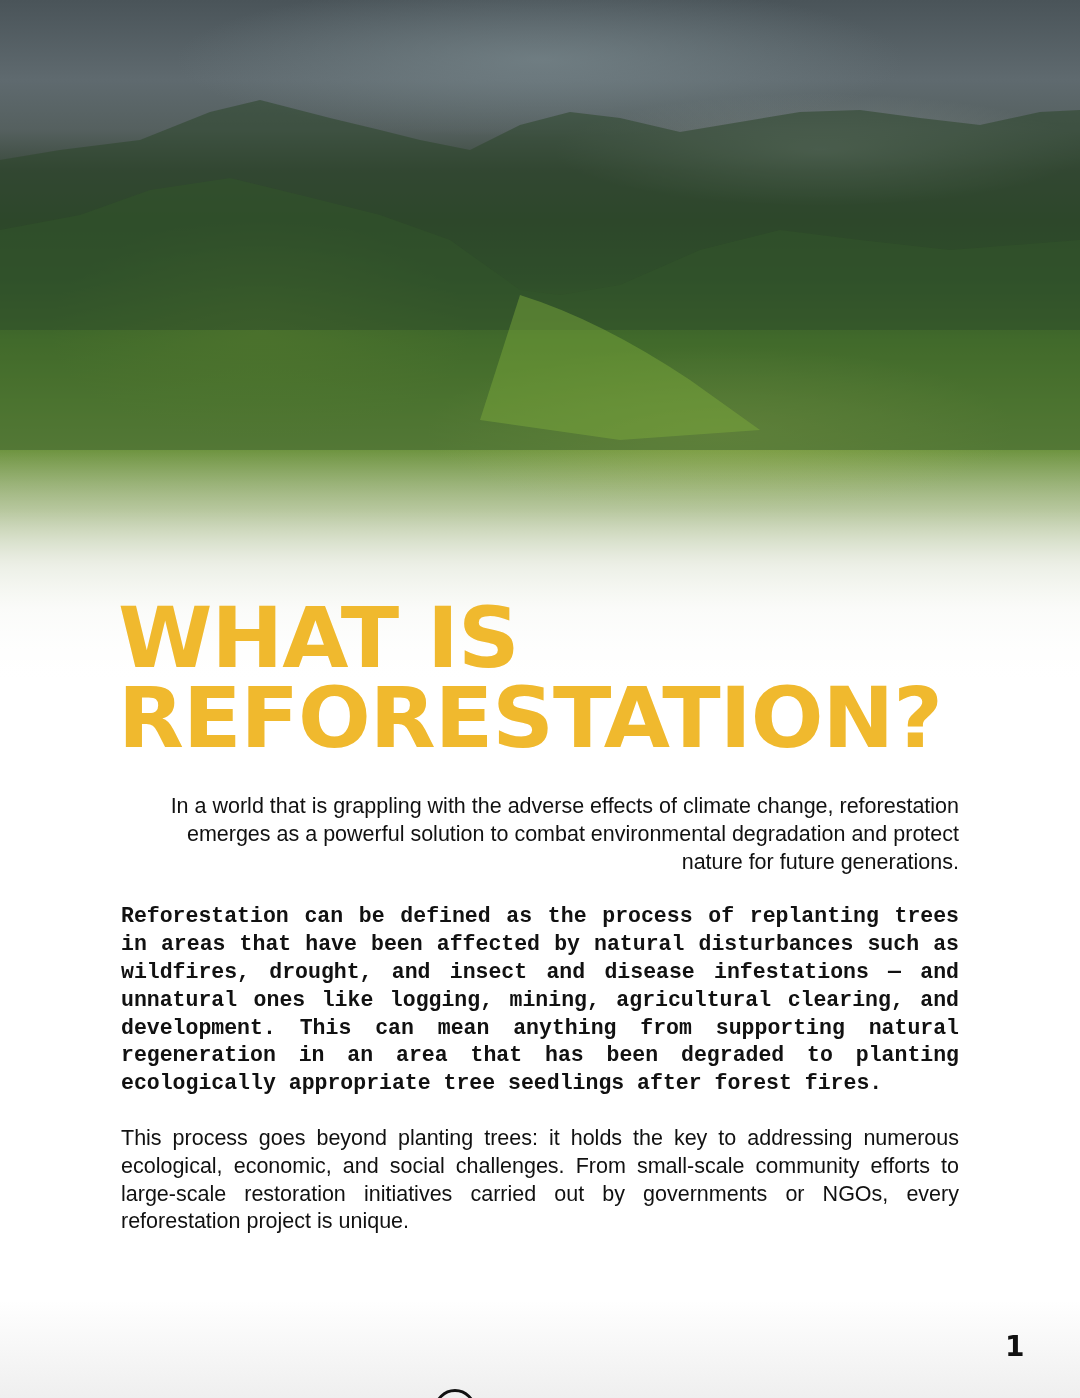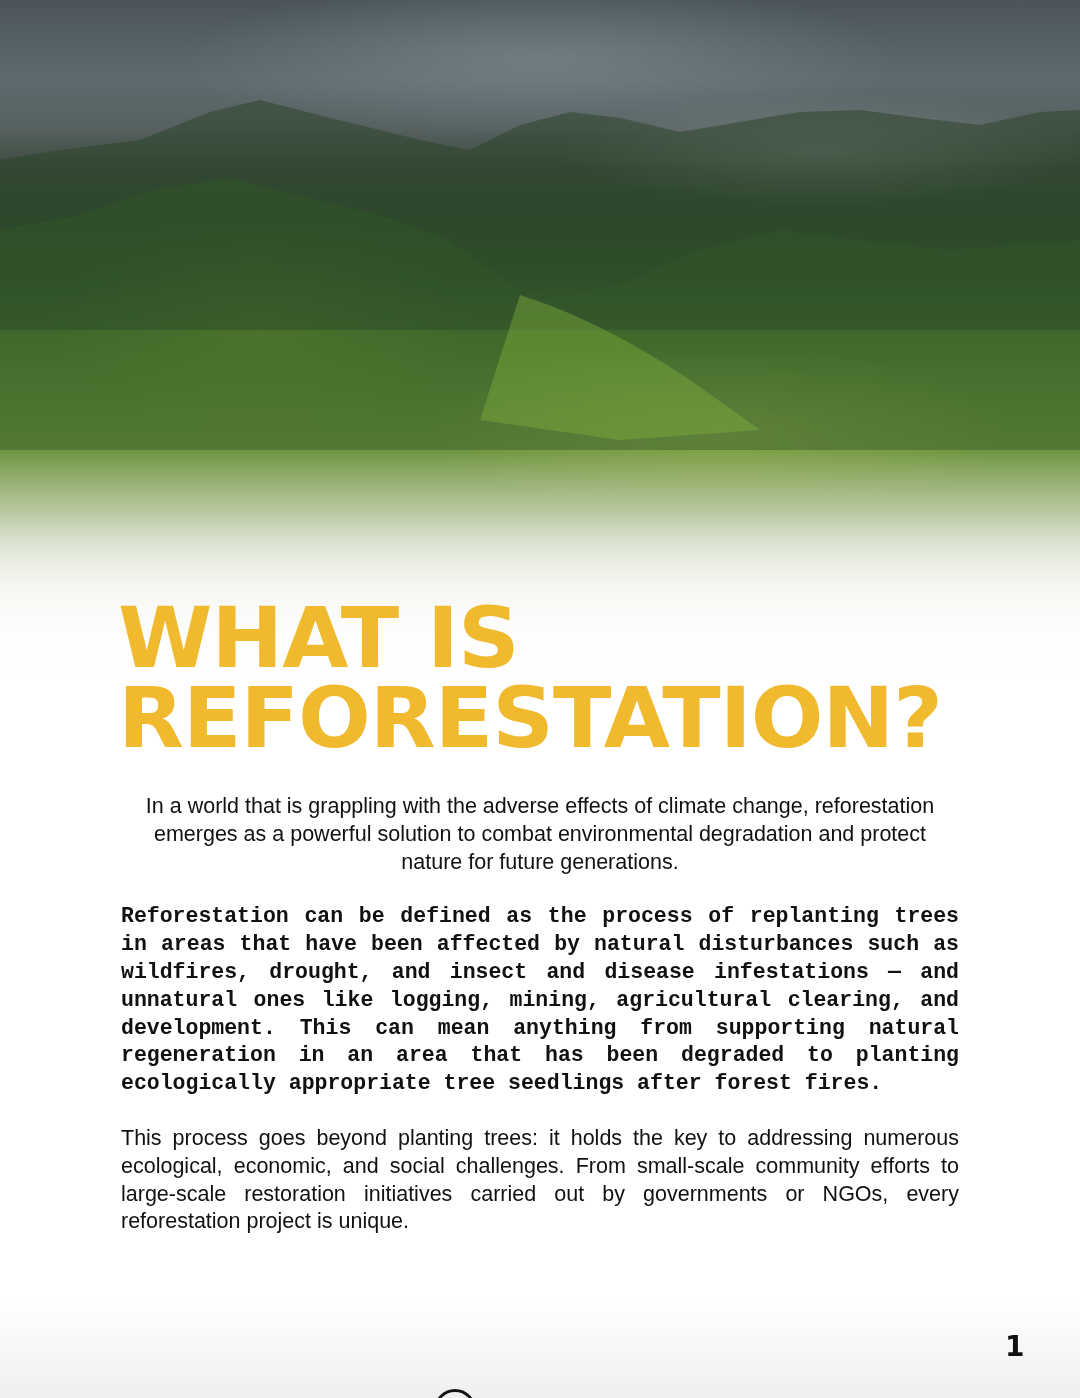"In a world that is" .content p { text-align: center -> right }
